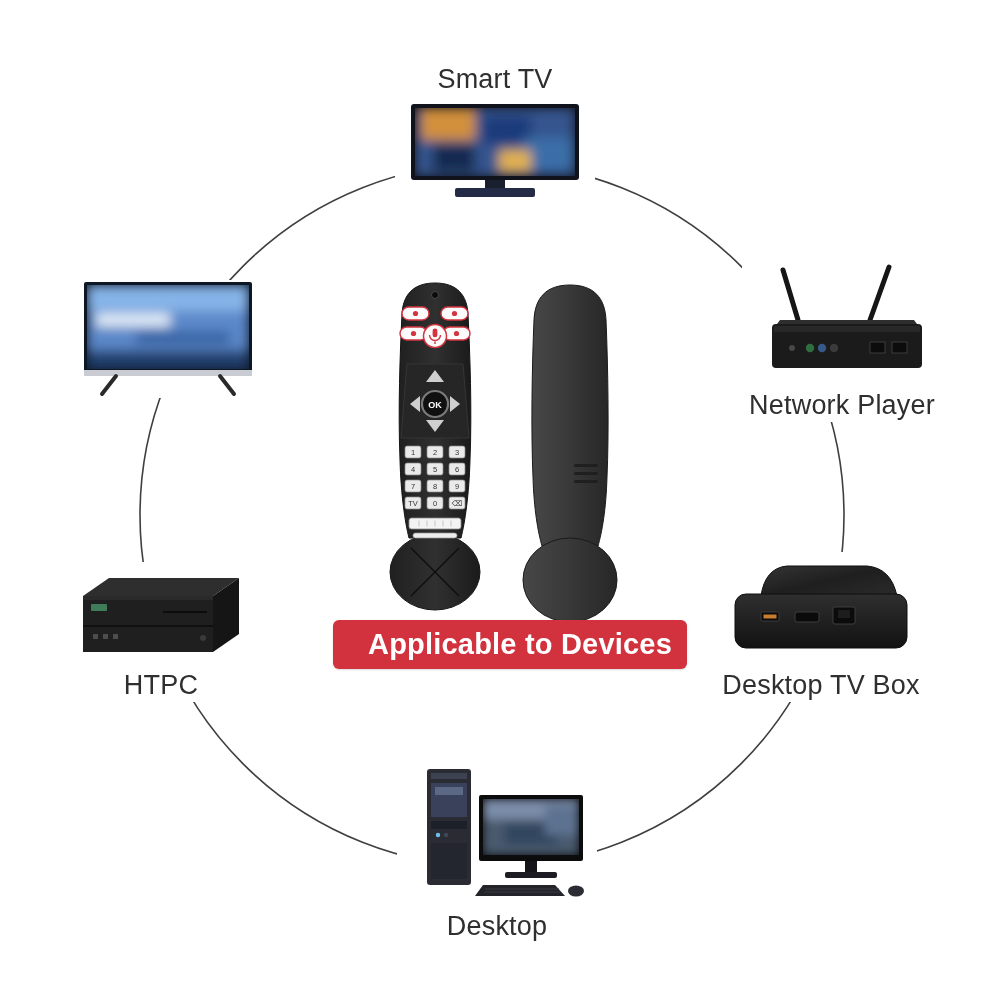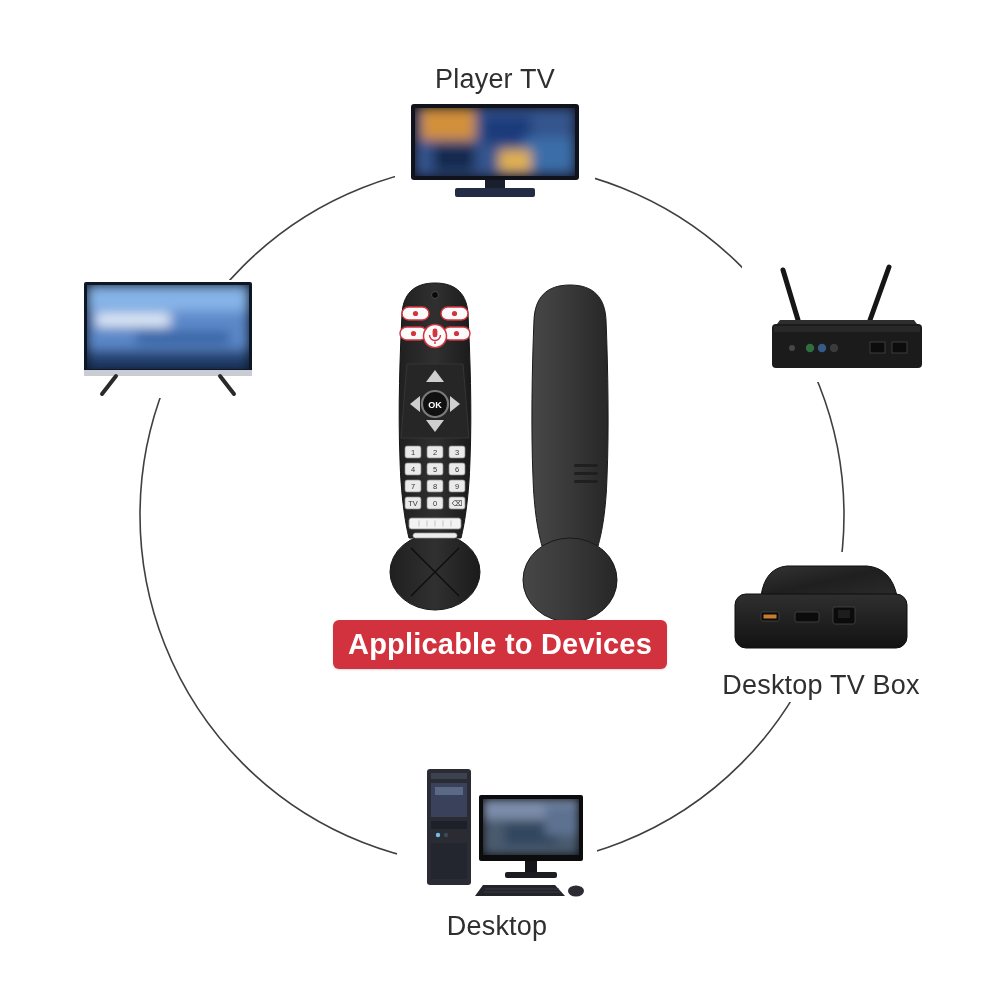"Player TV" div.device-label { text: Player -> Smart }
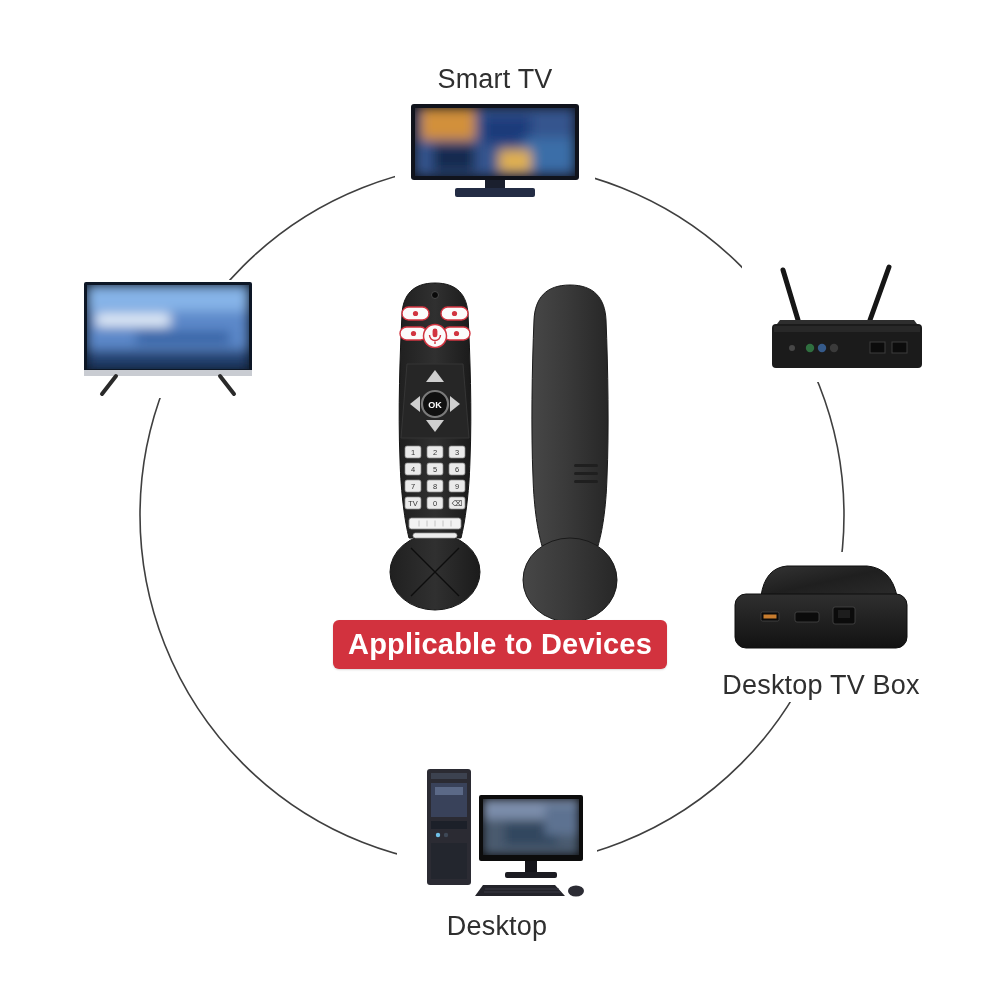"Network Player" div.device-label { html: none -> <div>Network Player</div> }
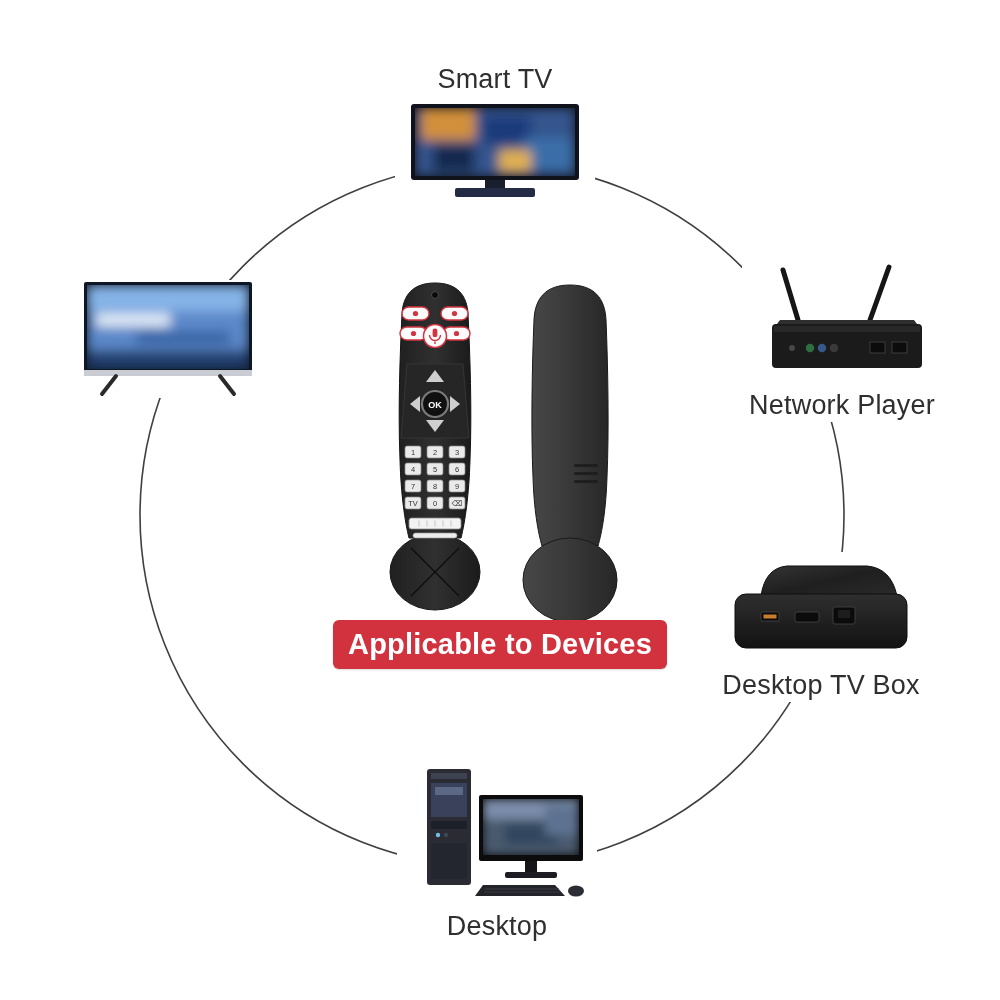"Applicable to Devices" .banner { padding-left: none -> 20px }
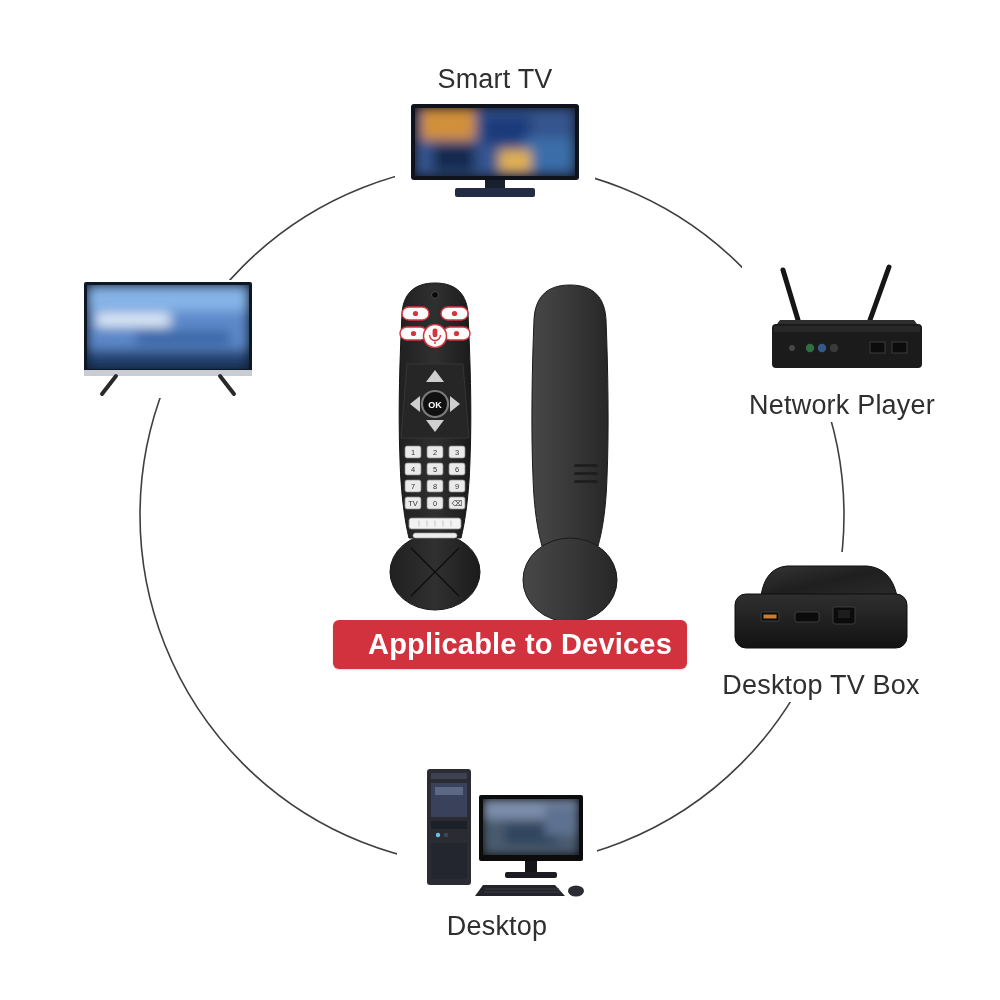"HTPC" div.device { html: none -> <div> <svg> <polygon></polygon> <polygon></polygon> <rect></rect> <rect></rect> <rect></rect> <line></line> <line></line> <rect></rect> <rect></rect> <rect></rect> <circle></circle> </svg> <div>HTPC</div> </div> }
